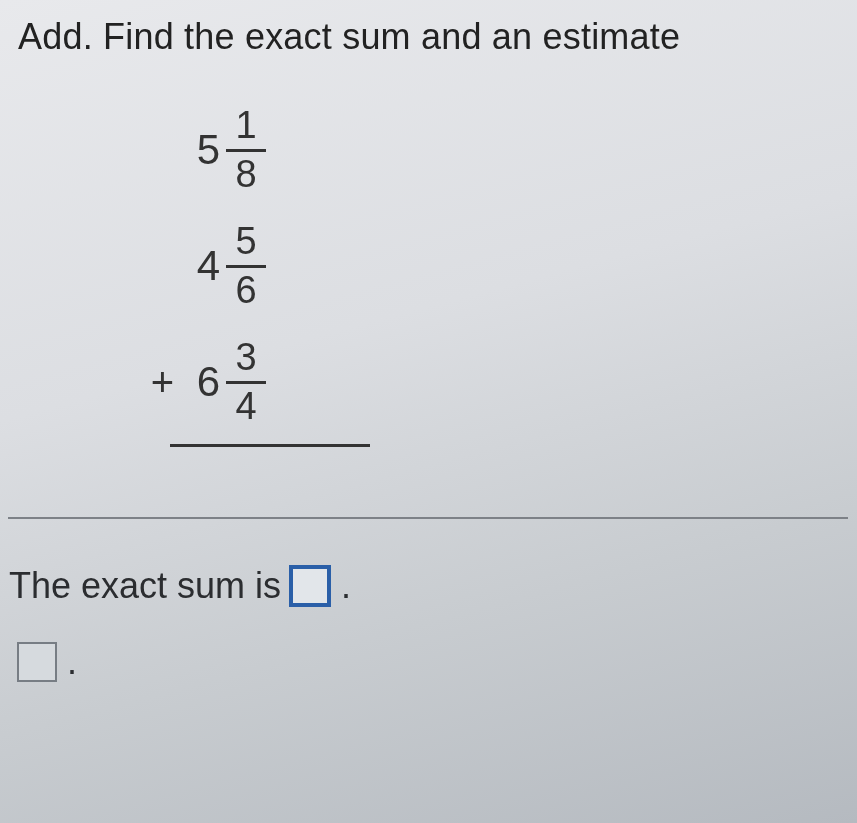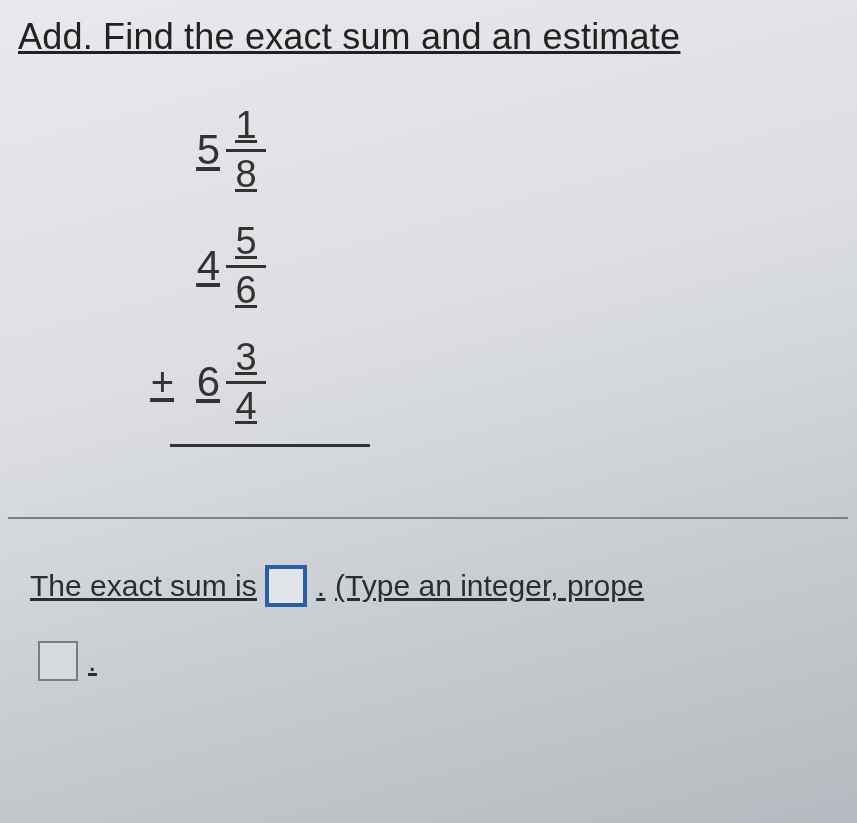"Add. Find the exact sum" * { text-decoration: underline -> none }
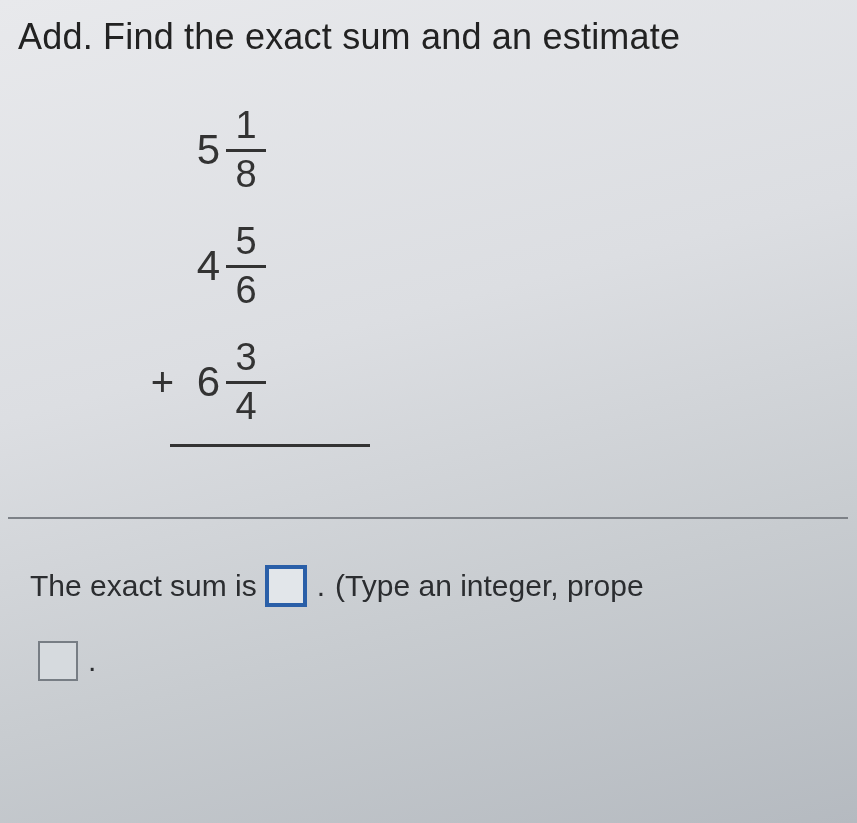"The exact sum is" .answers { font-size: 30px -> 36px; margin-left: 30px -> 9px }
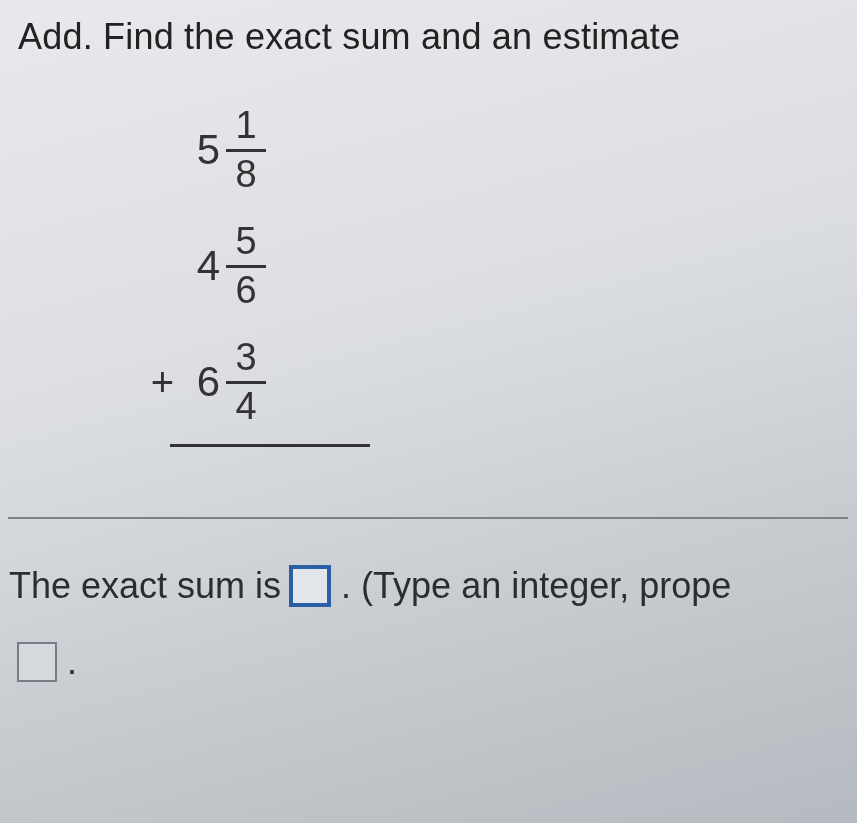"(Type an integer, prope" span { html: <span>(Type an integer, prope</span> -> none }
